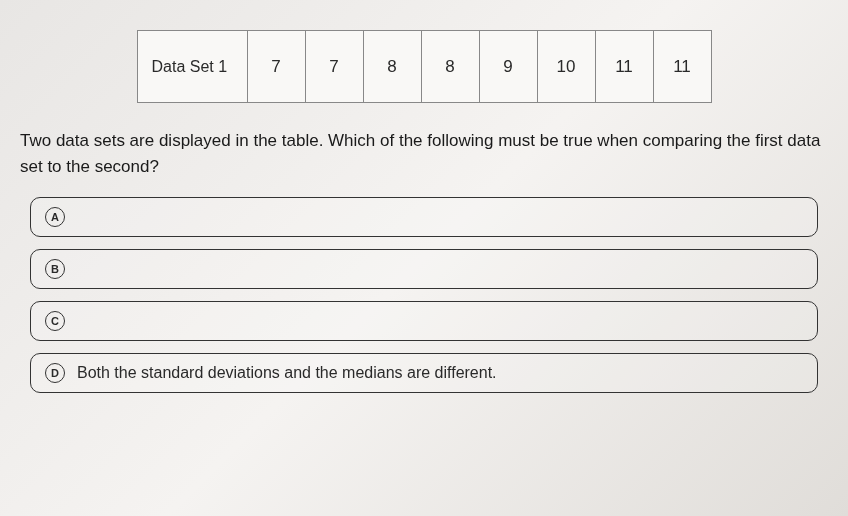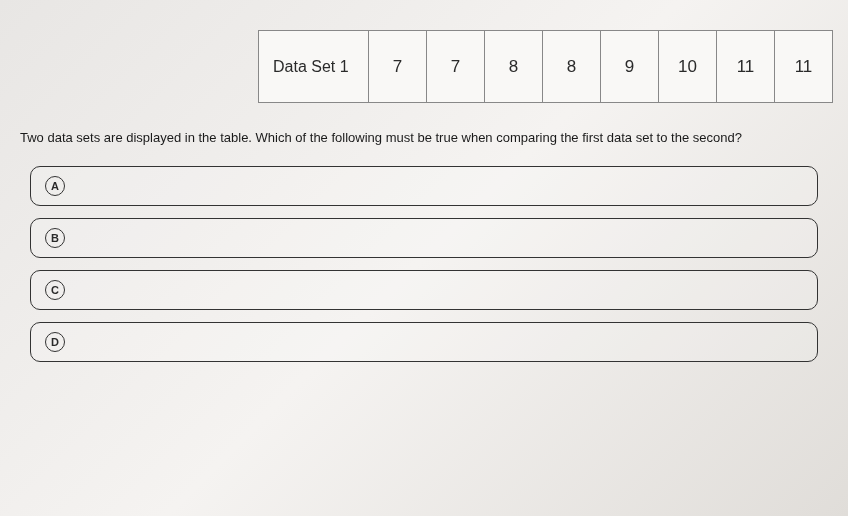"Data Set 1" .table-container { justify-content: flex-end -> center }
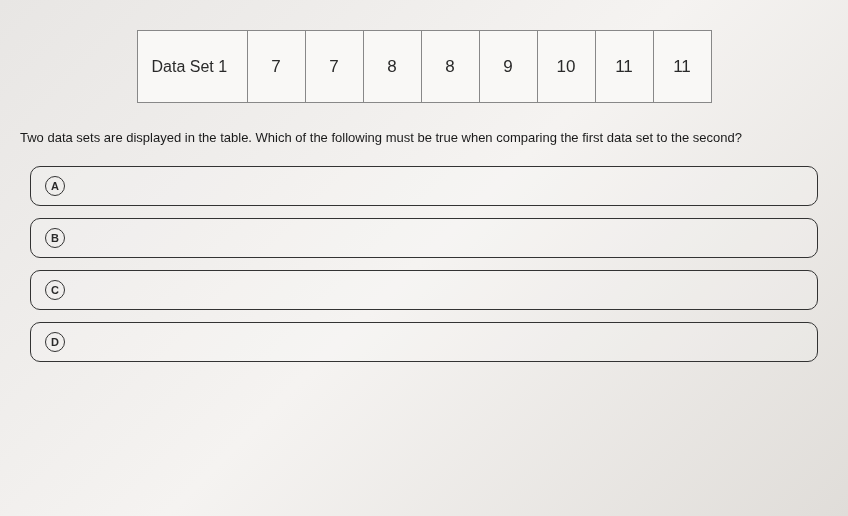"Two data sets are displayed" .question-text { font-size: 13px -> 17px }
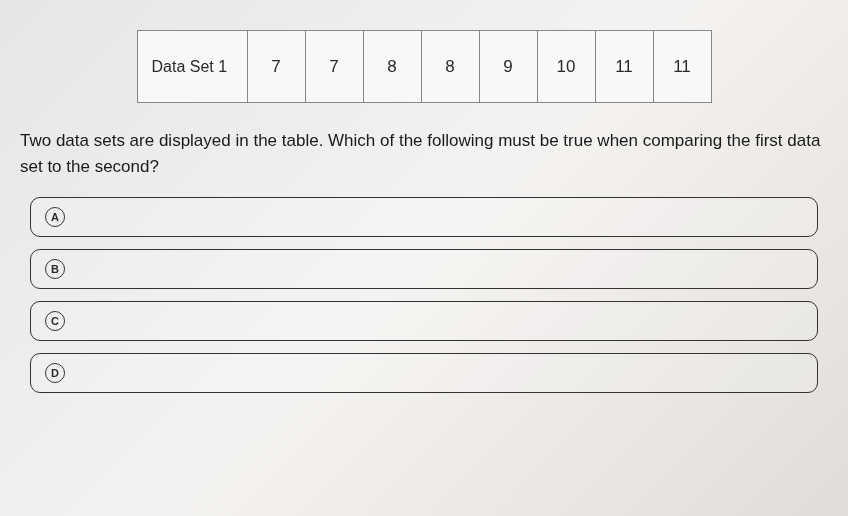"Both the standard deviations and" span { html: none -> <span>Both the standard deviations and the medians are different.</span> }
